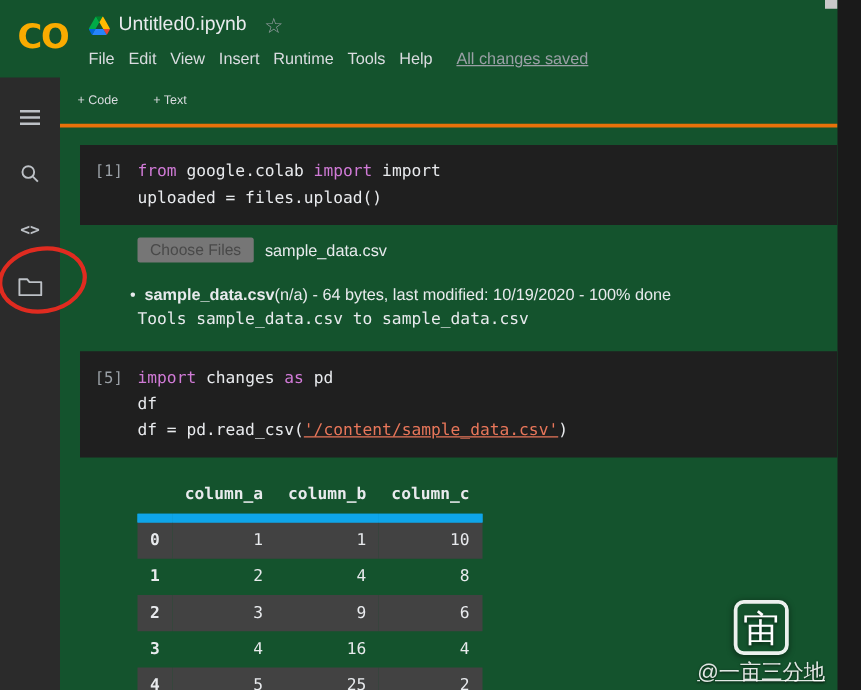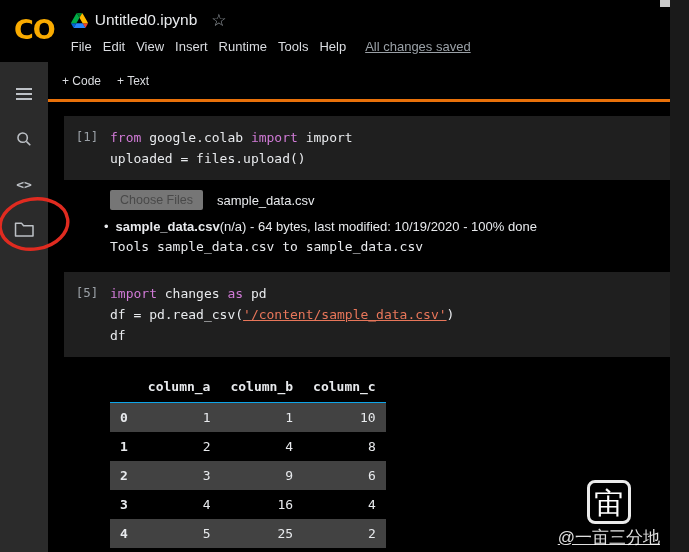"CO" .app { background: #000000 -> #14532d }
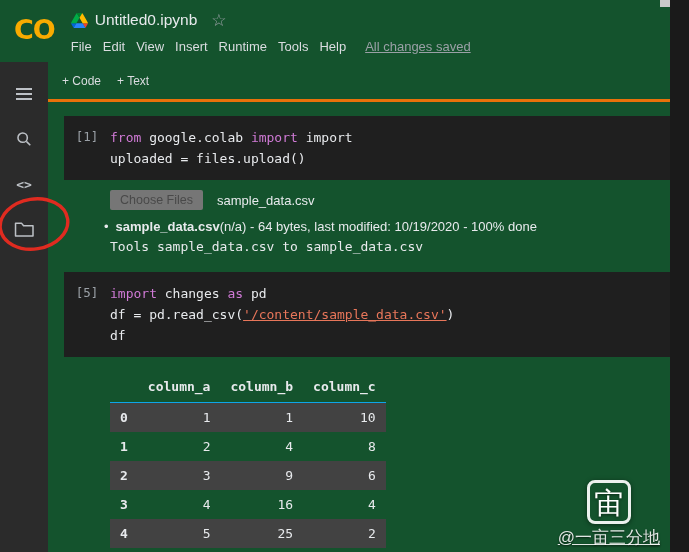"+ Code" .toolbar { font-size: 12px -> 10px; gap: 16px -> 28px }
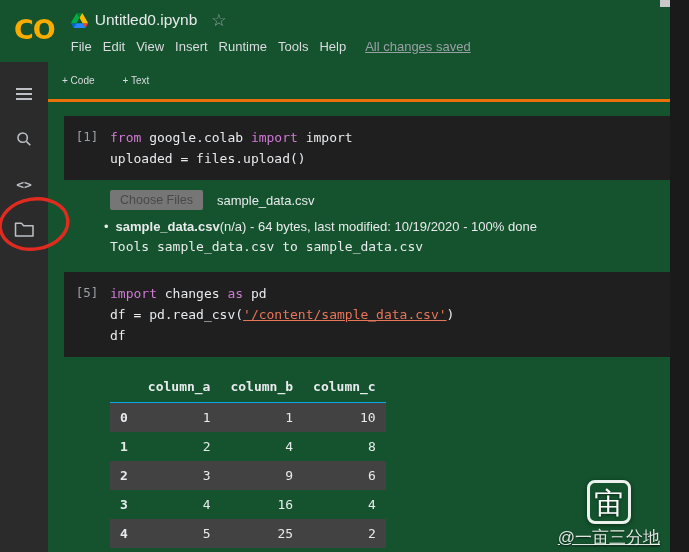"Choose Files" .upload-row { gap: 14px -> 9px; margin-bottom: 9px -> 18px }
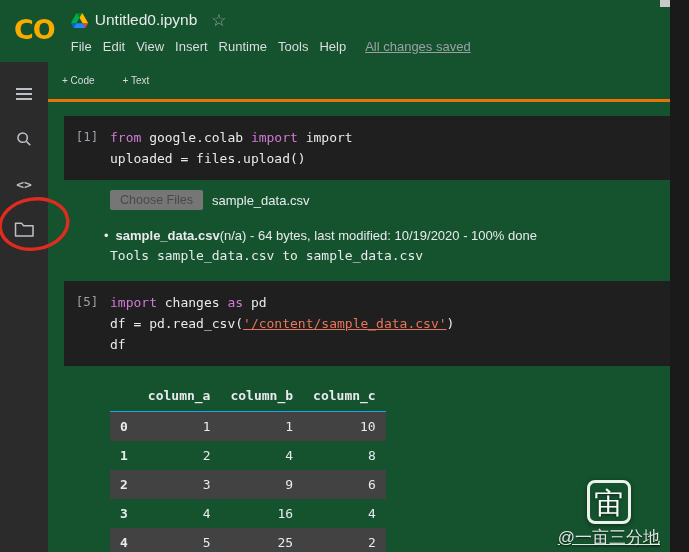"df =" div.code-line { order: before "df" -> after "df" }
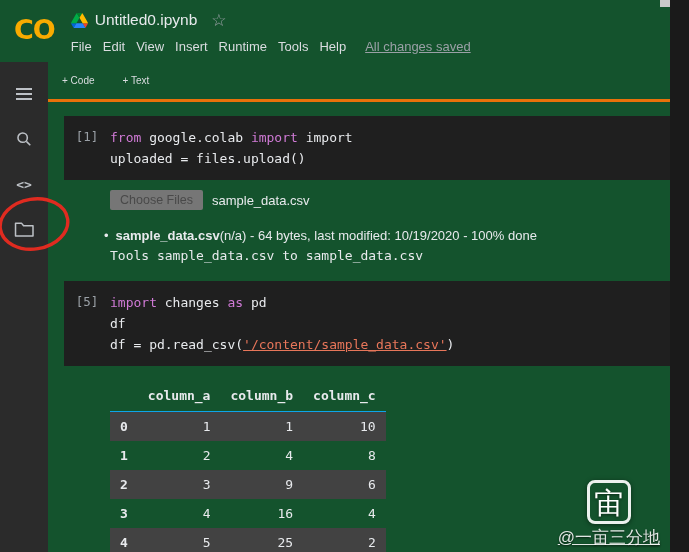"column_a" .df-table th { border-bottom: 1px solid #0ea5e9 -> 7px solid #0ea5e9 }
